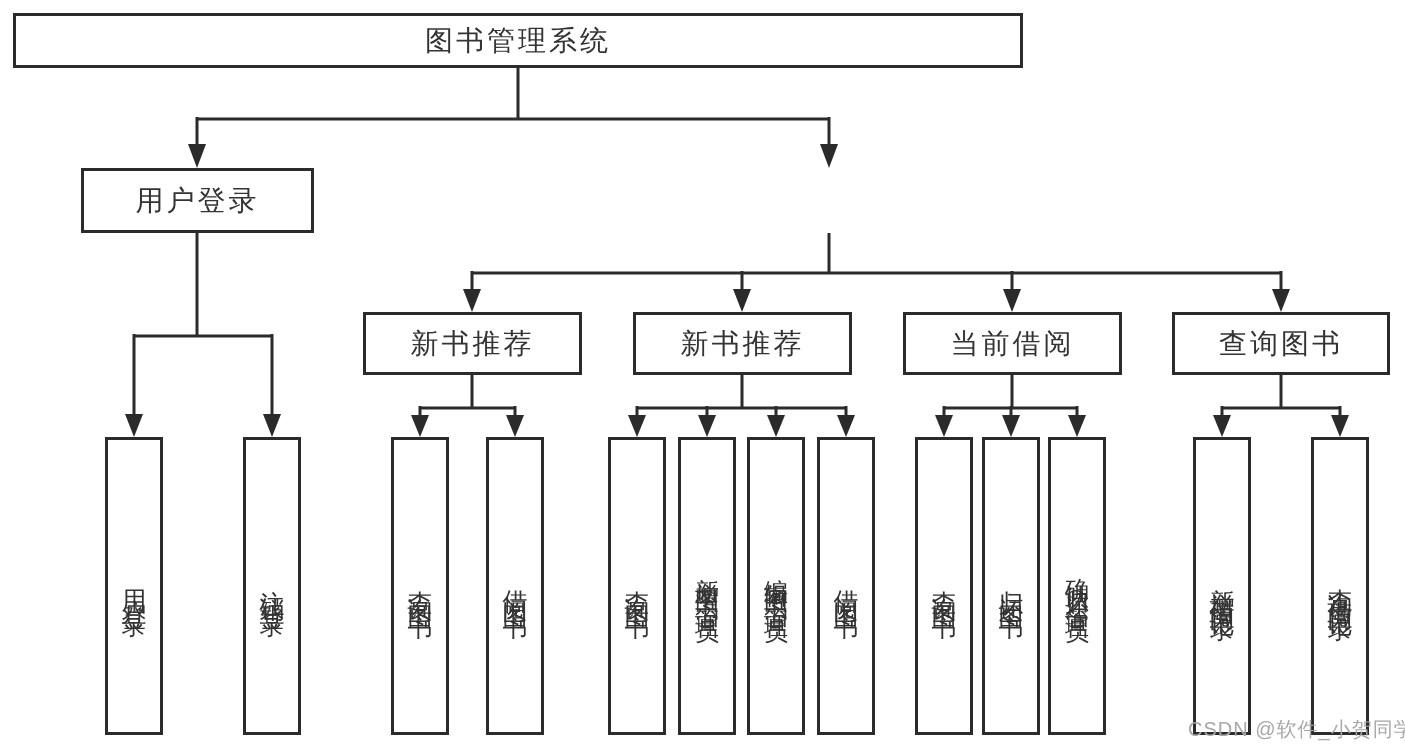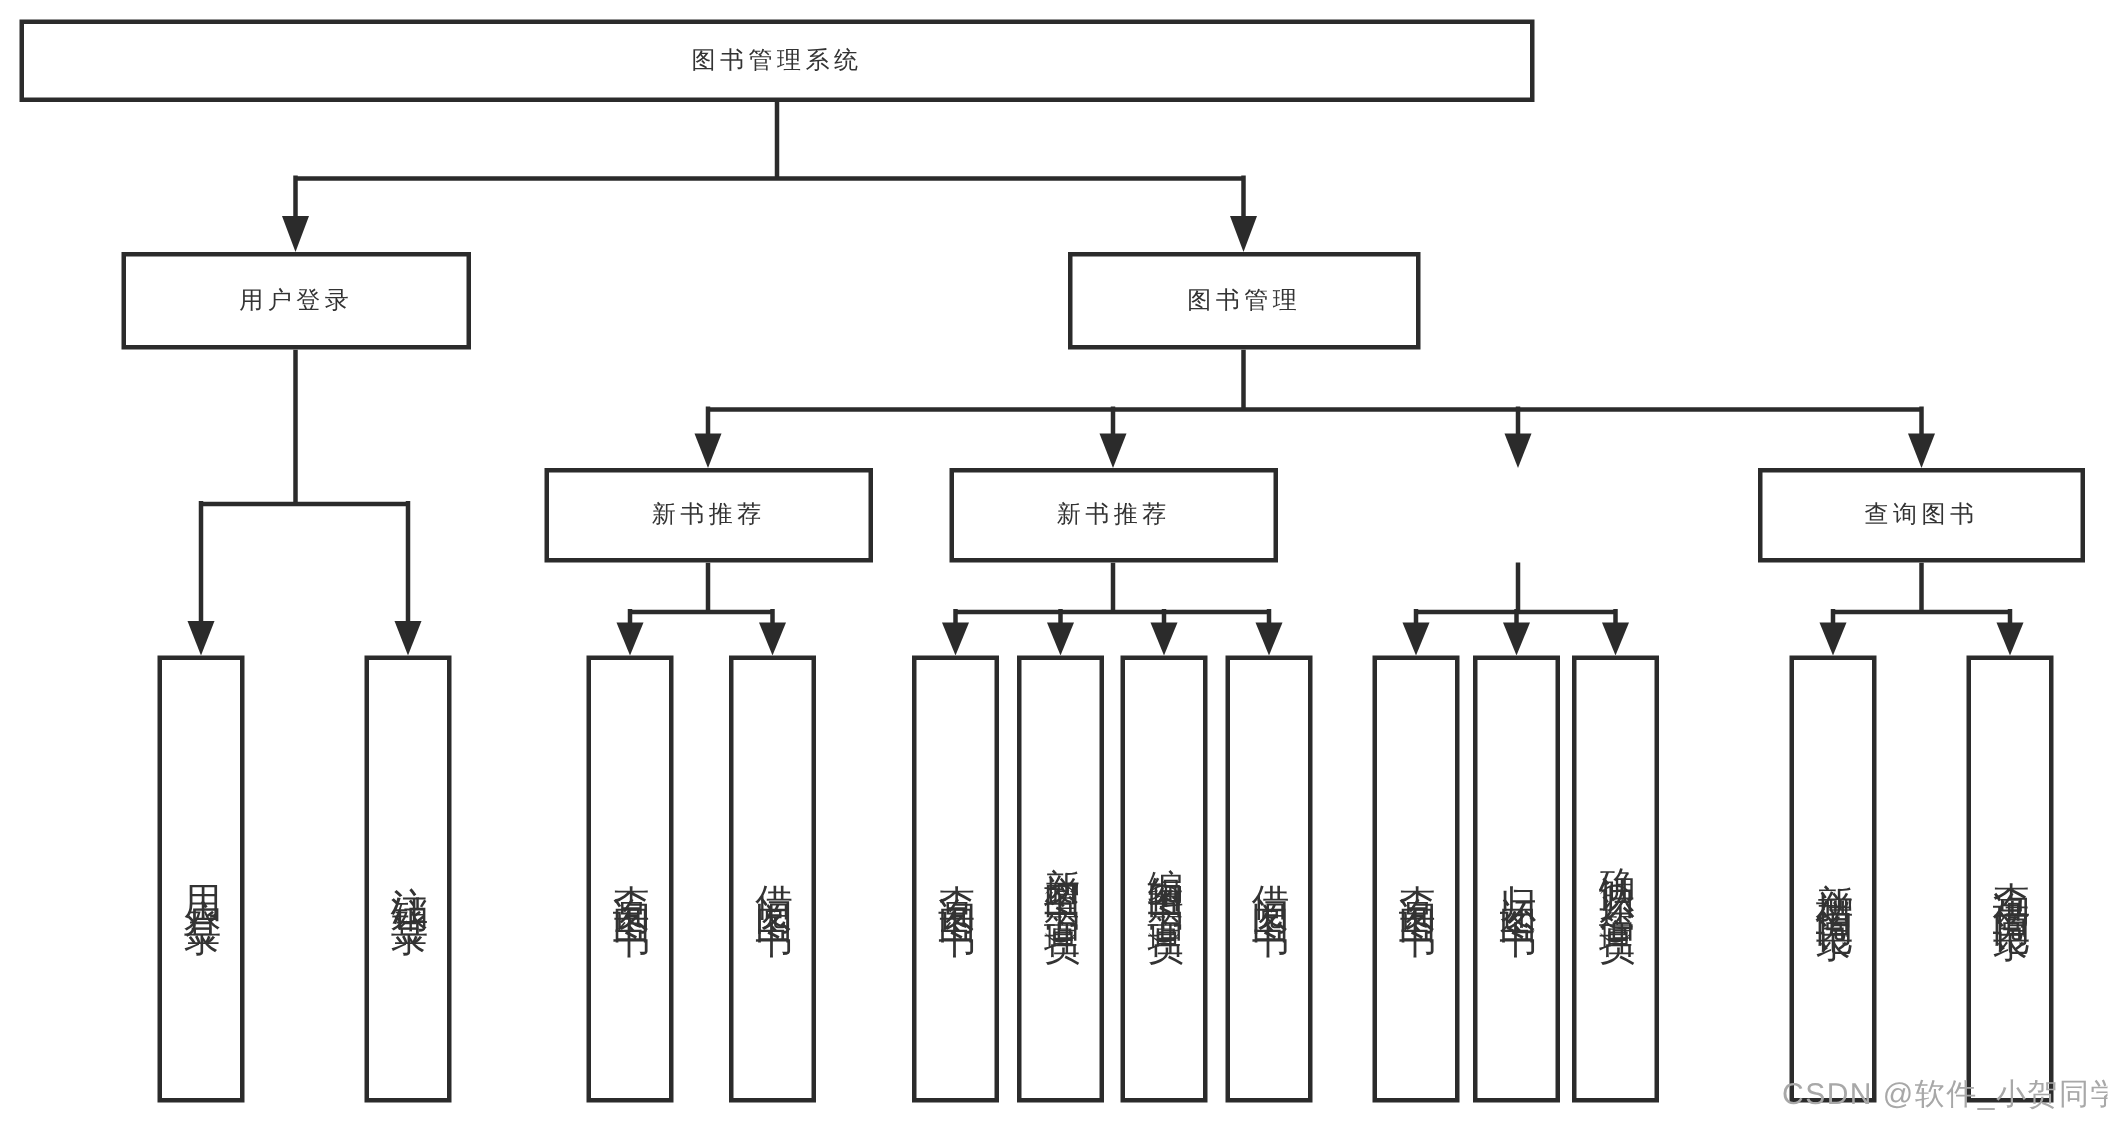"图书管理系统" .h-label { font-size: 16px -> 28px }
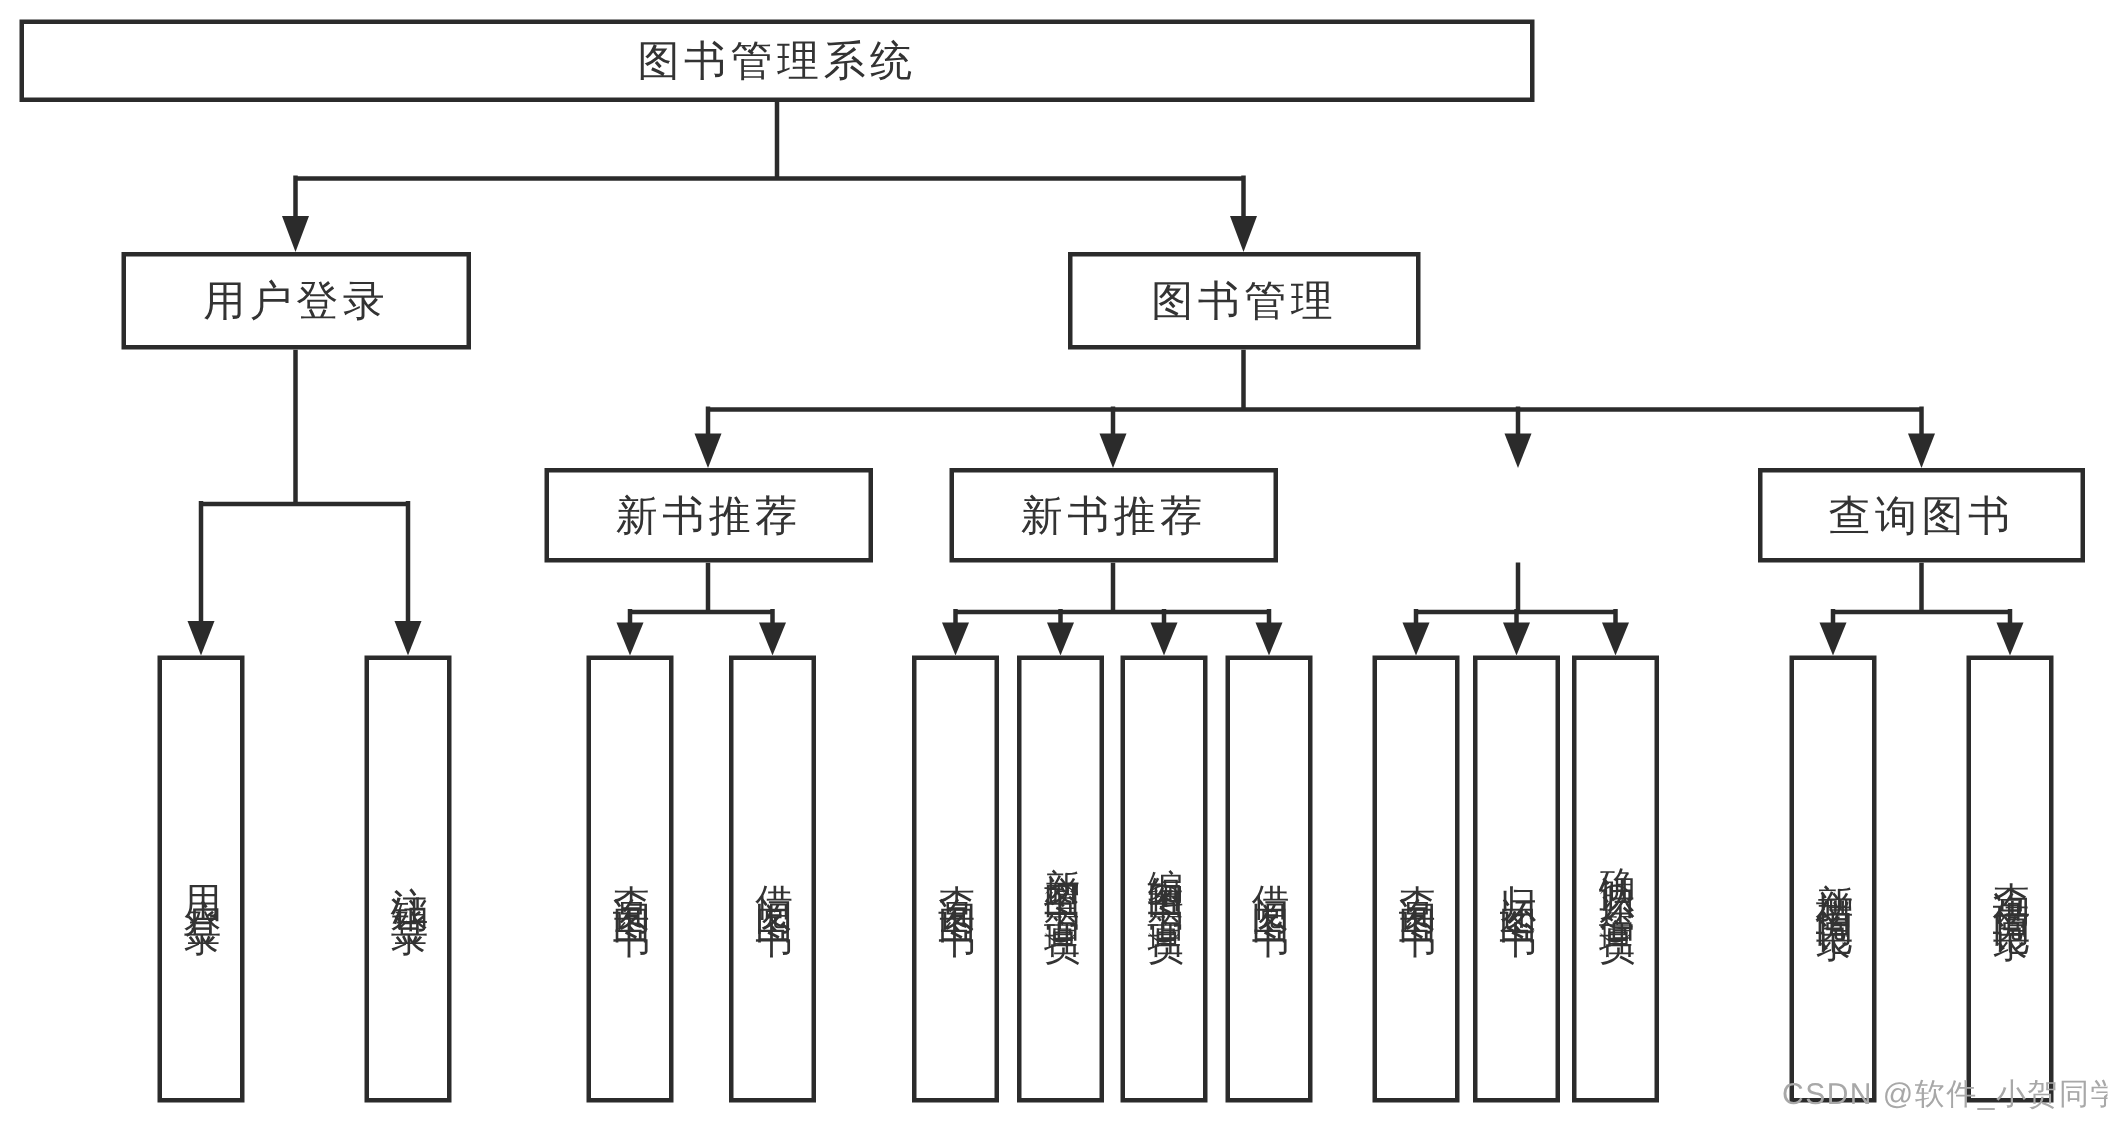"图书管理" div.box { html: <div> <span>图书管理</span> </div> -> none }
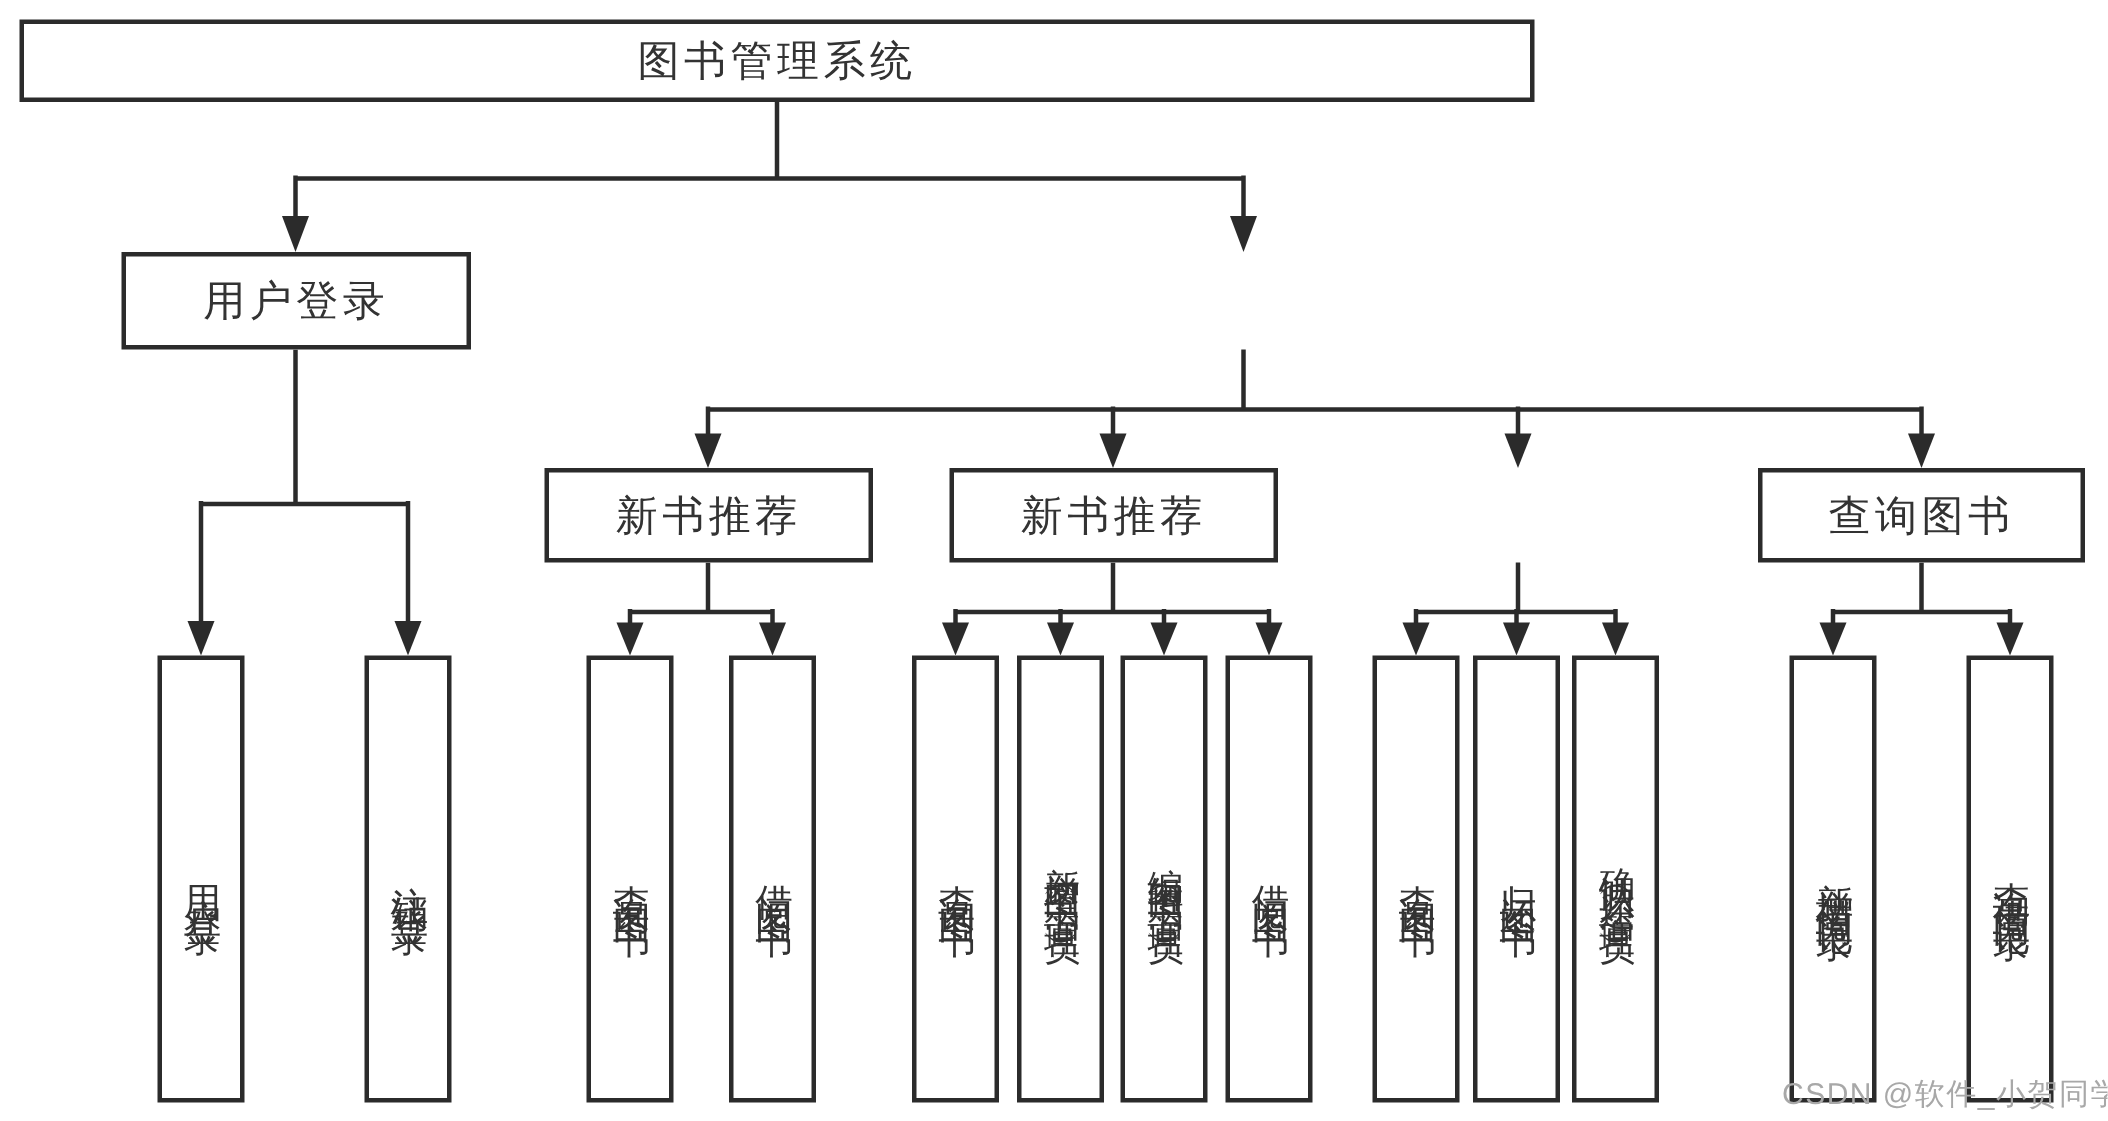"当前借阅" div.box { html: none -> <div> <span>当前借阅</span> </div> }
